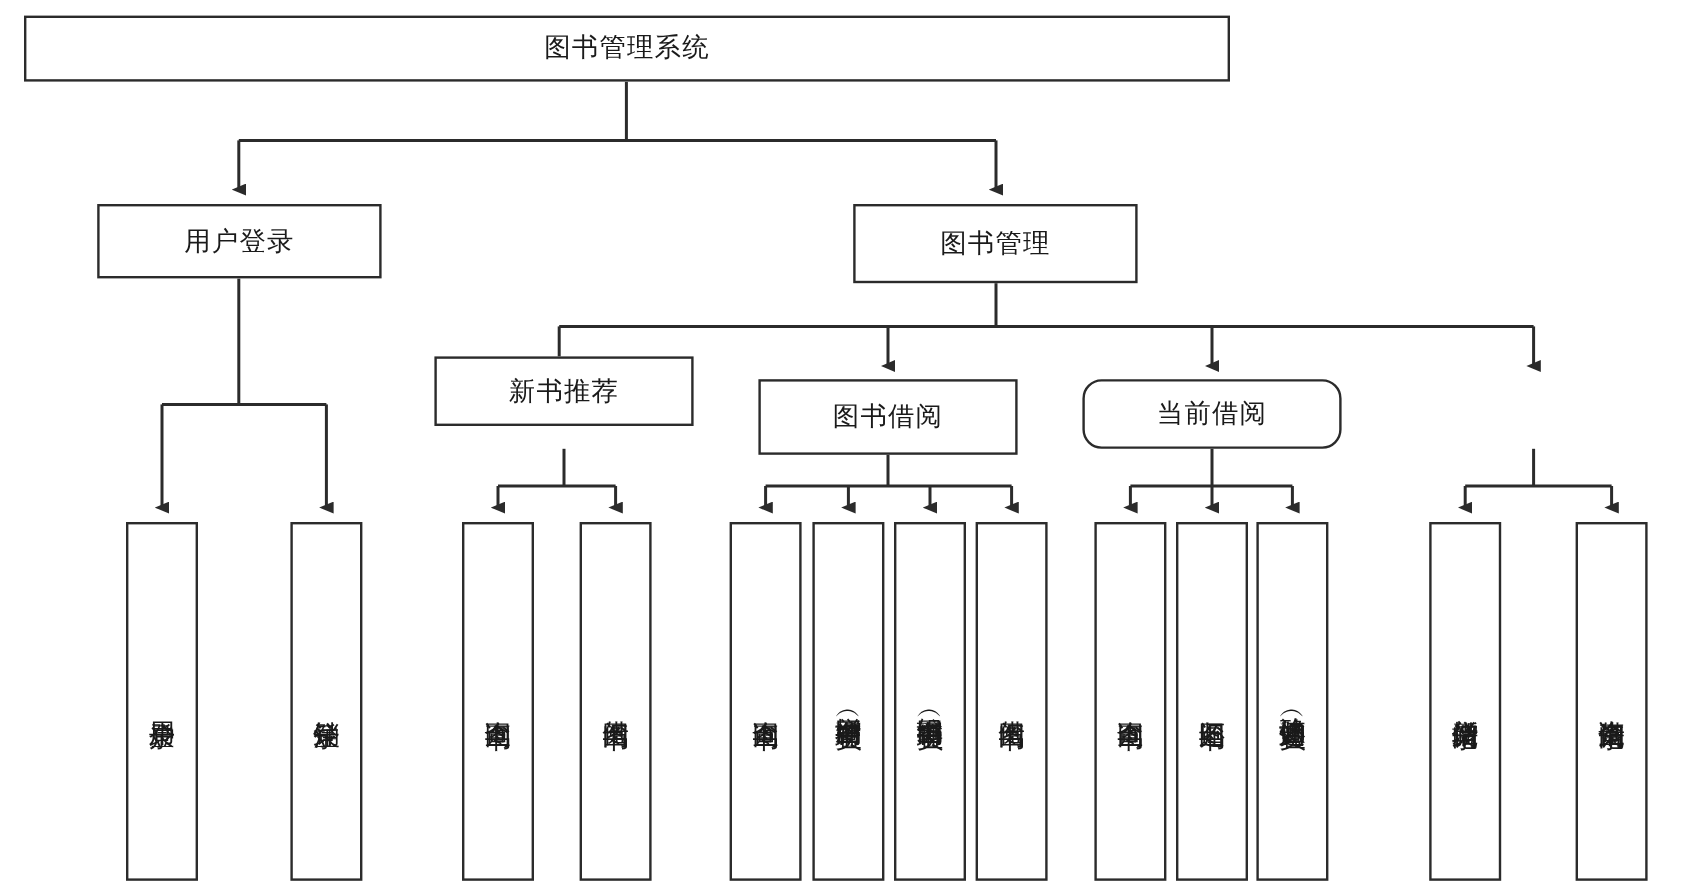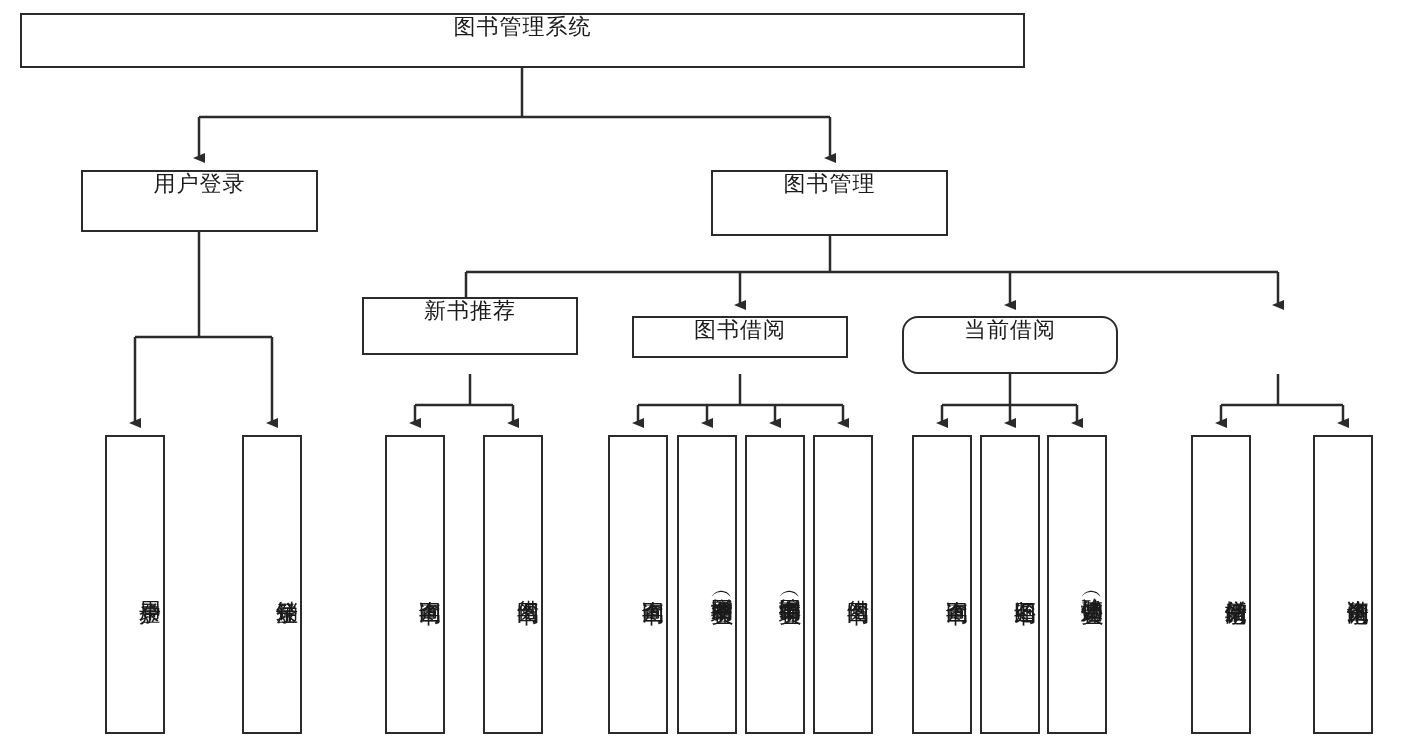"图书管理系统" .node { align-items: flex-start -> center }
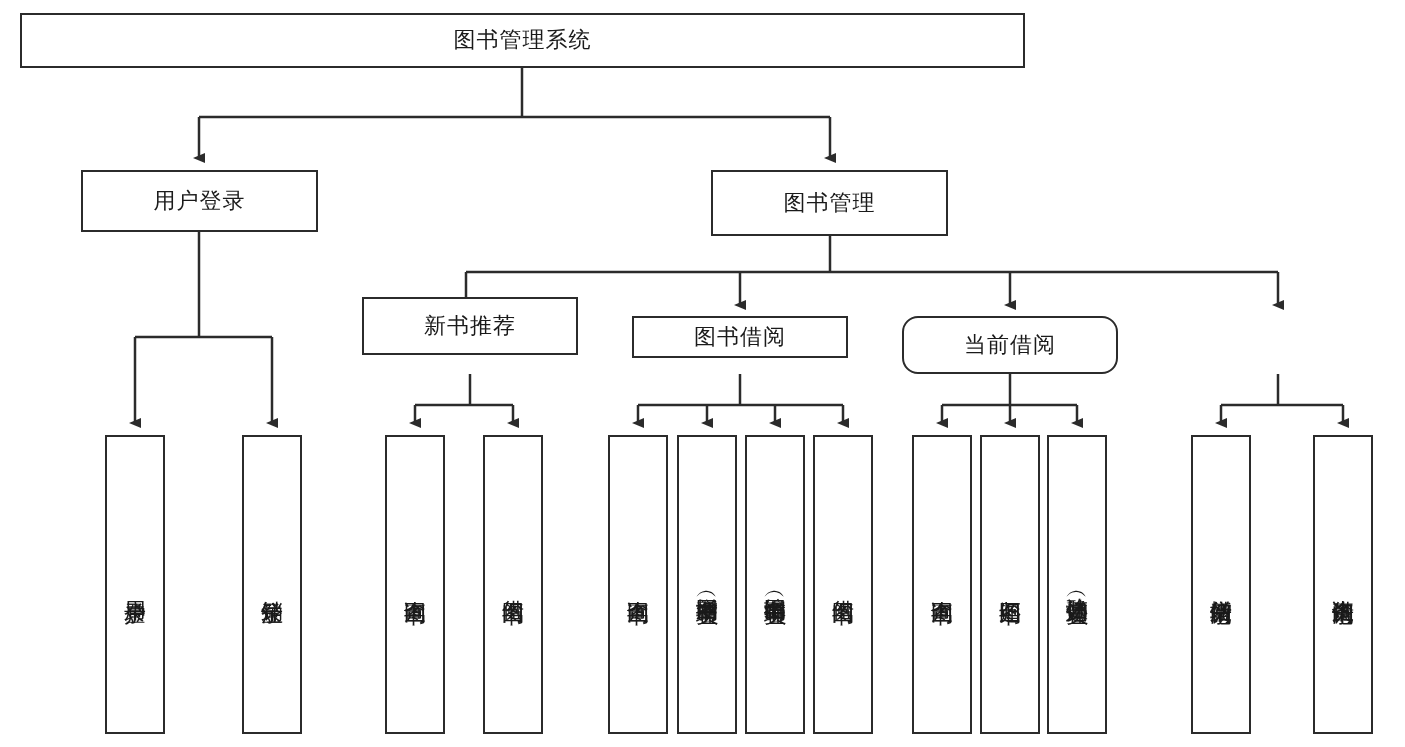"图书借阅" div.node { height: 42px -> 63px }
